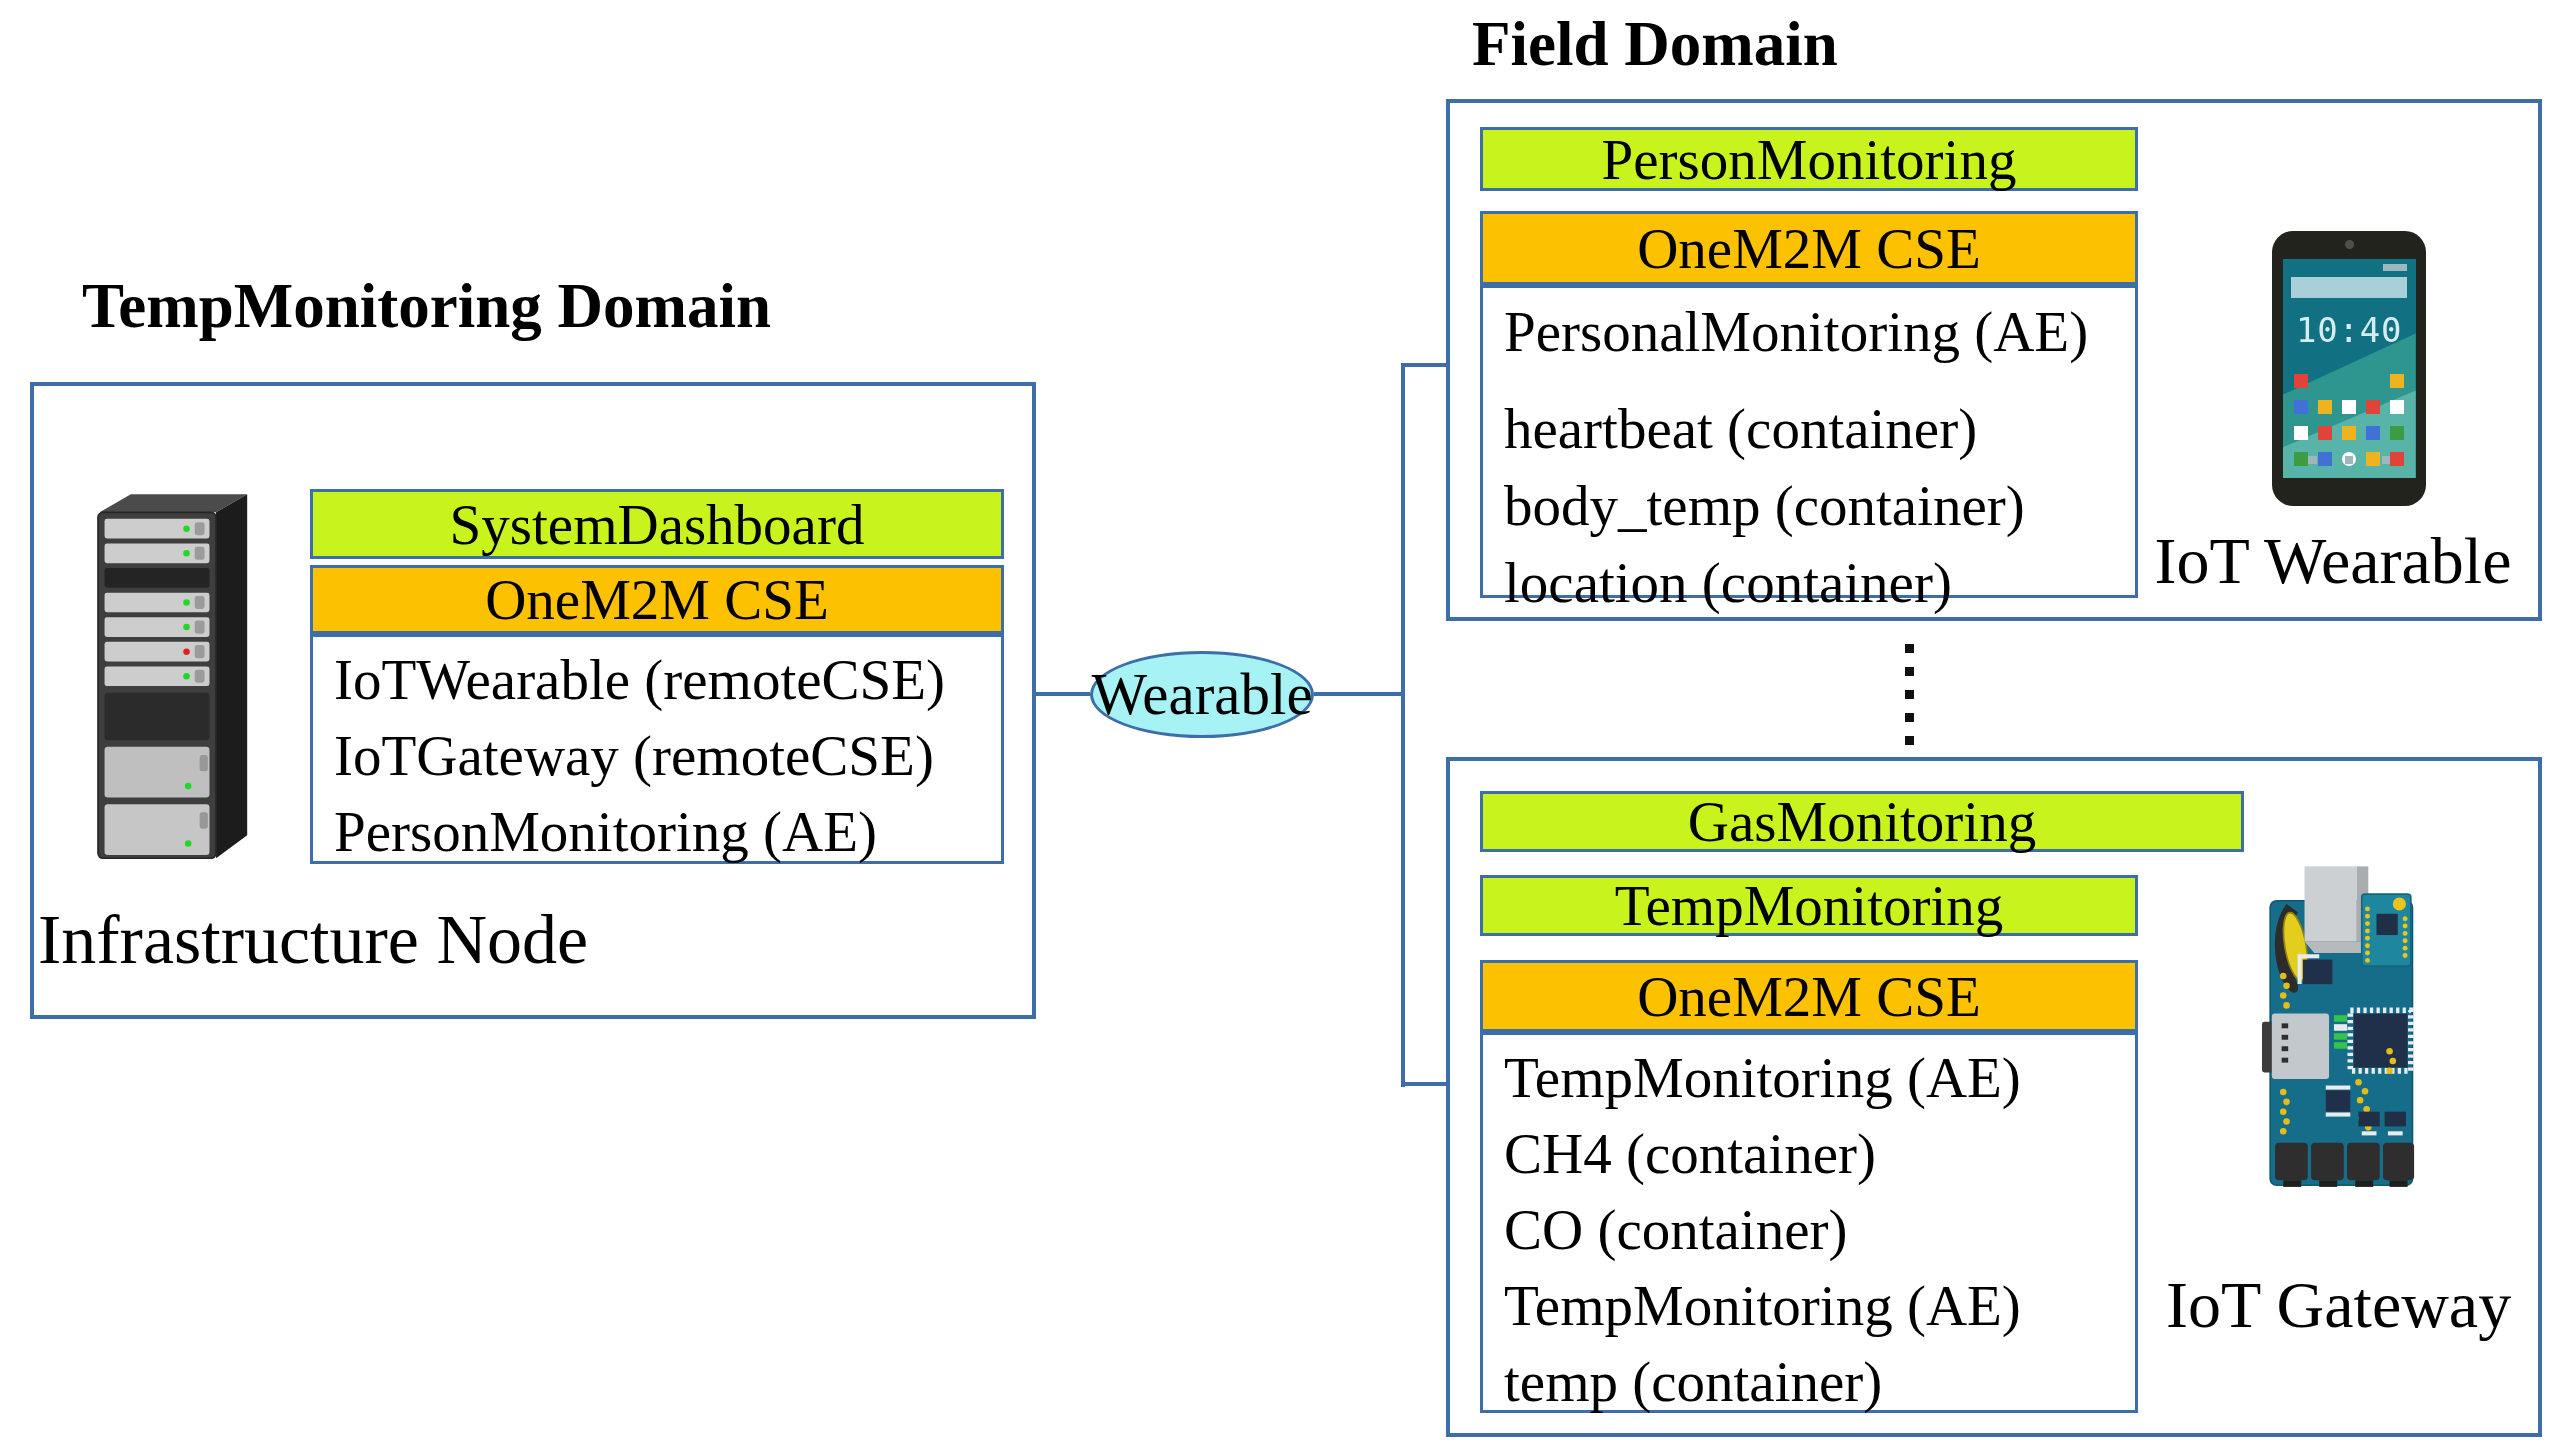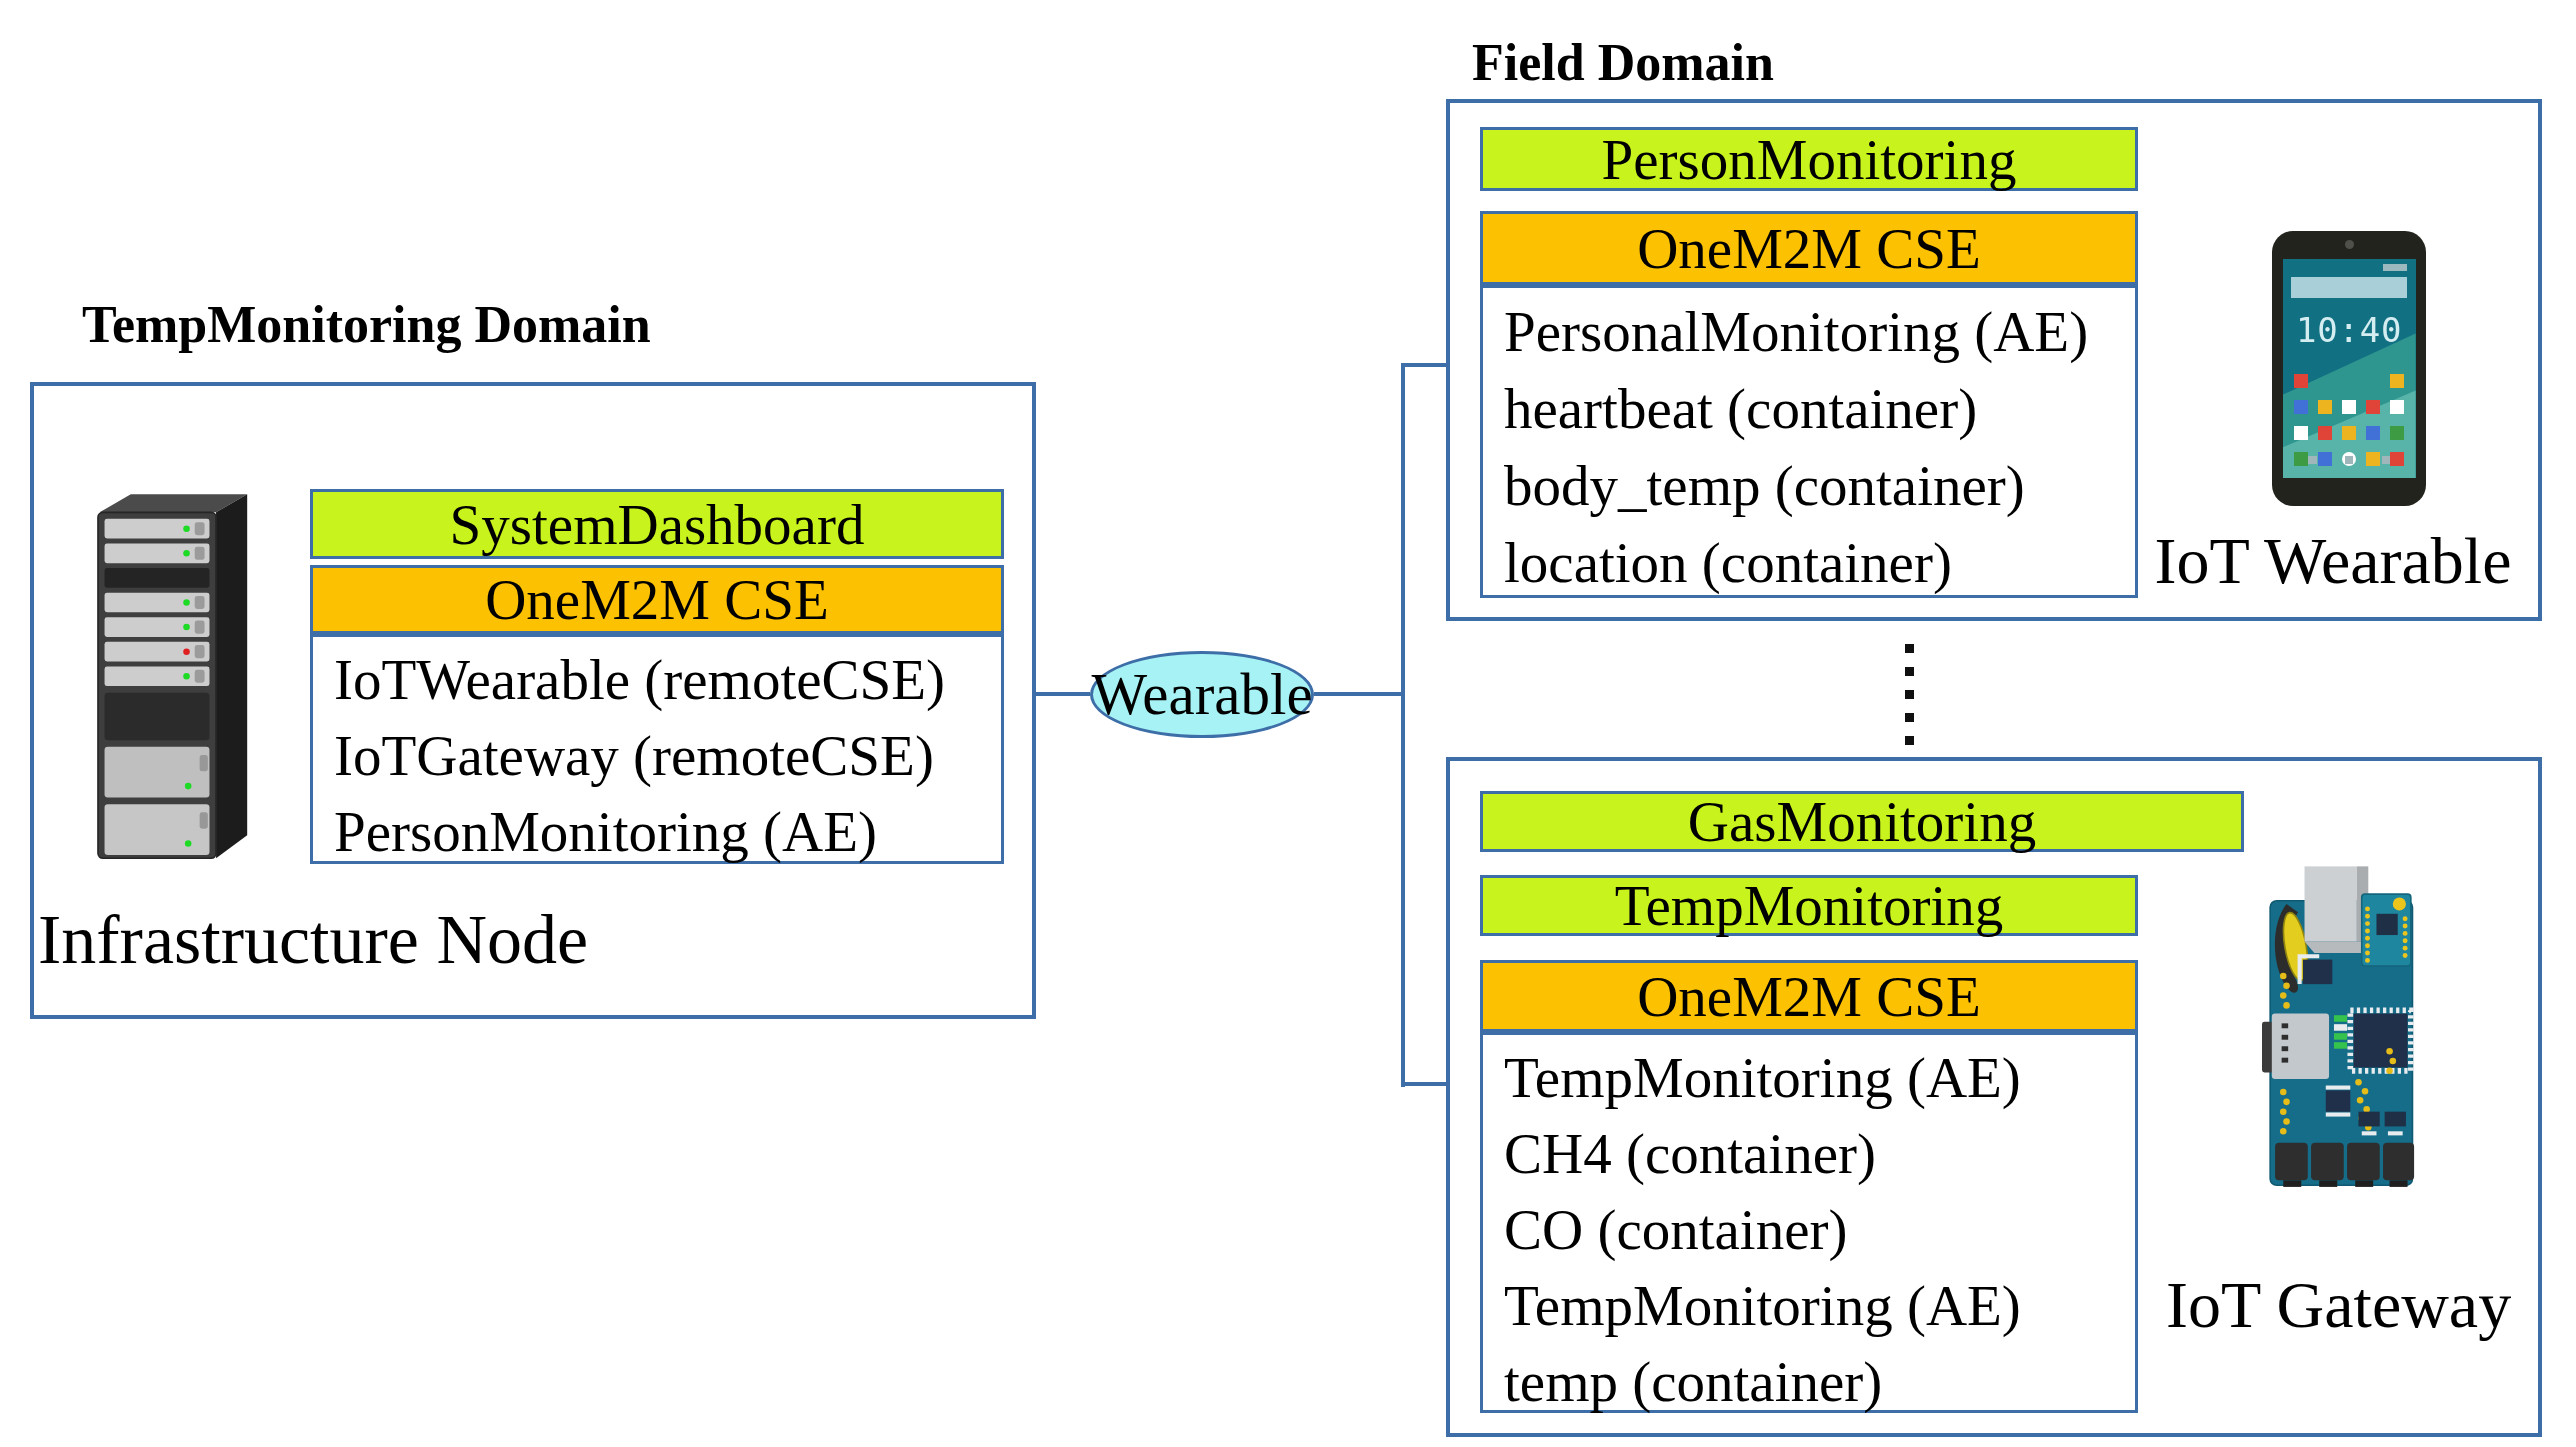"Field Domain" .title { font-size: 52px -> 63px; margin-top: 24px -> none }
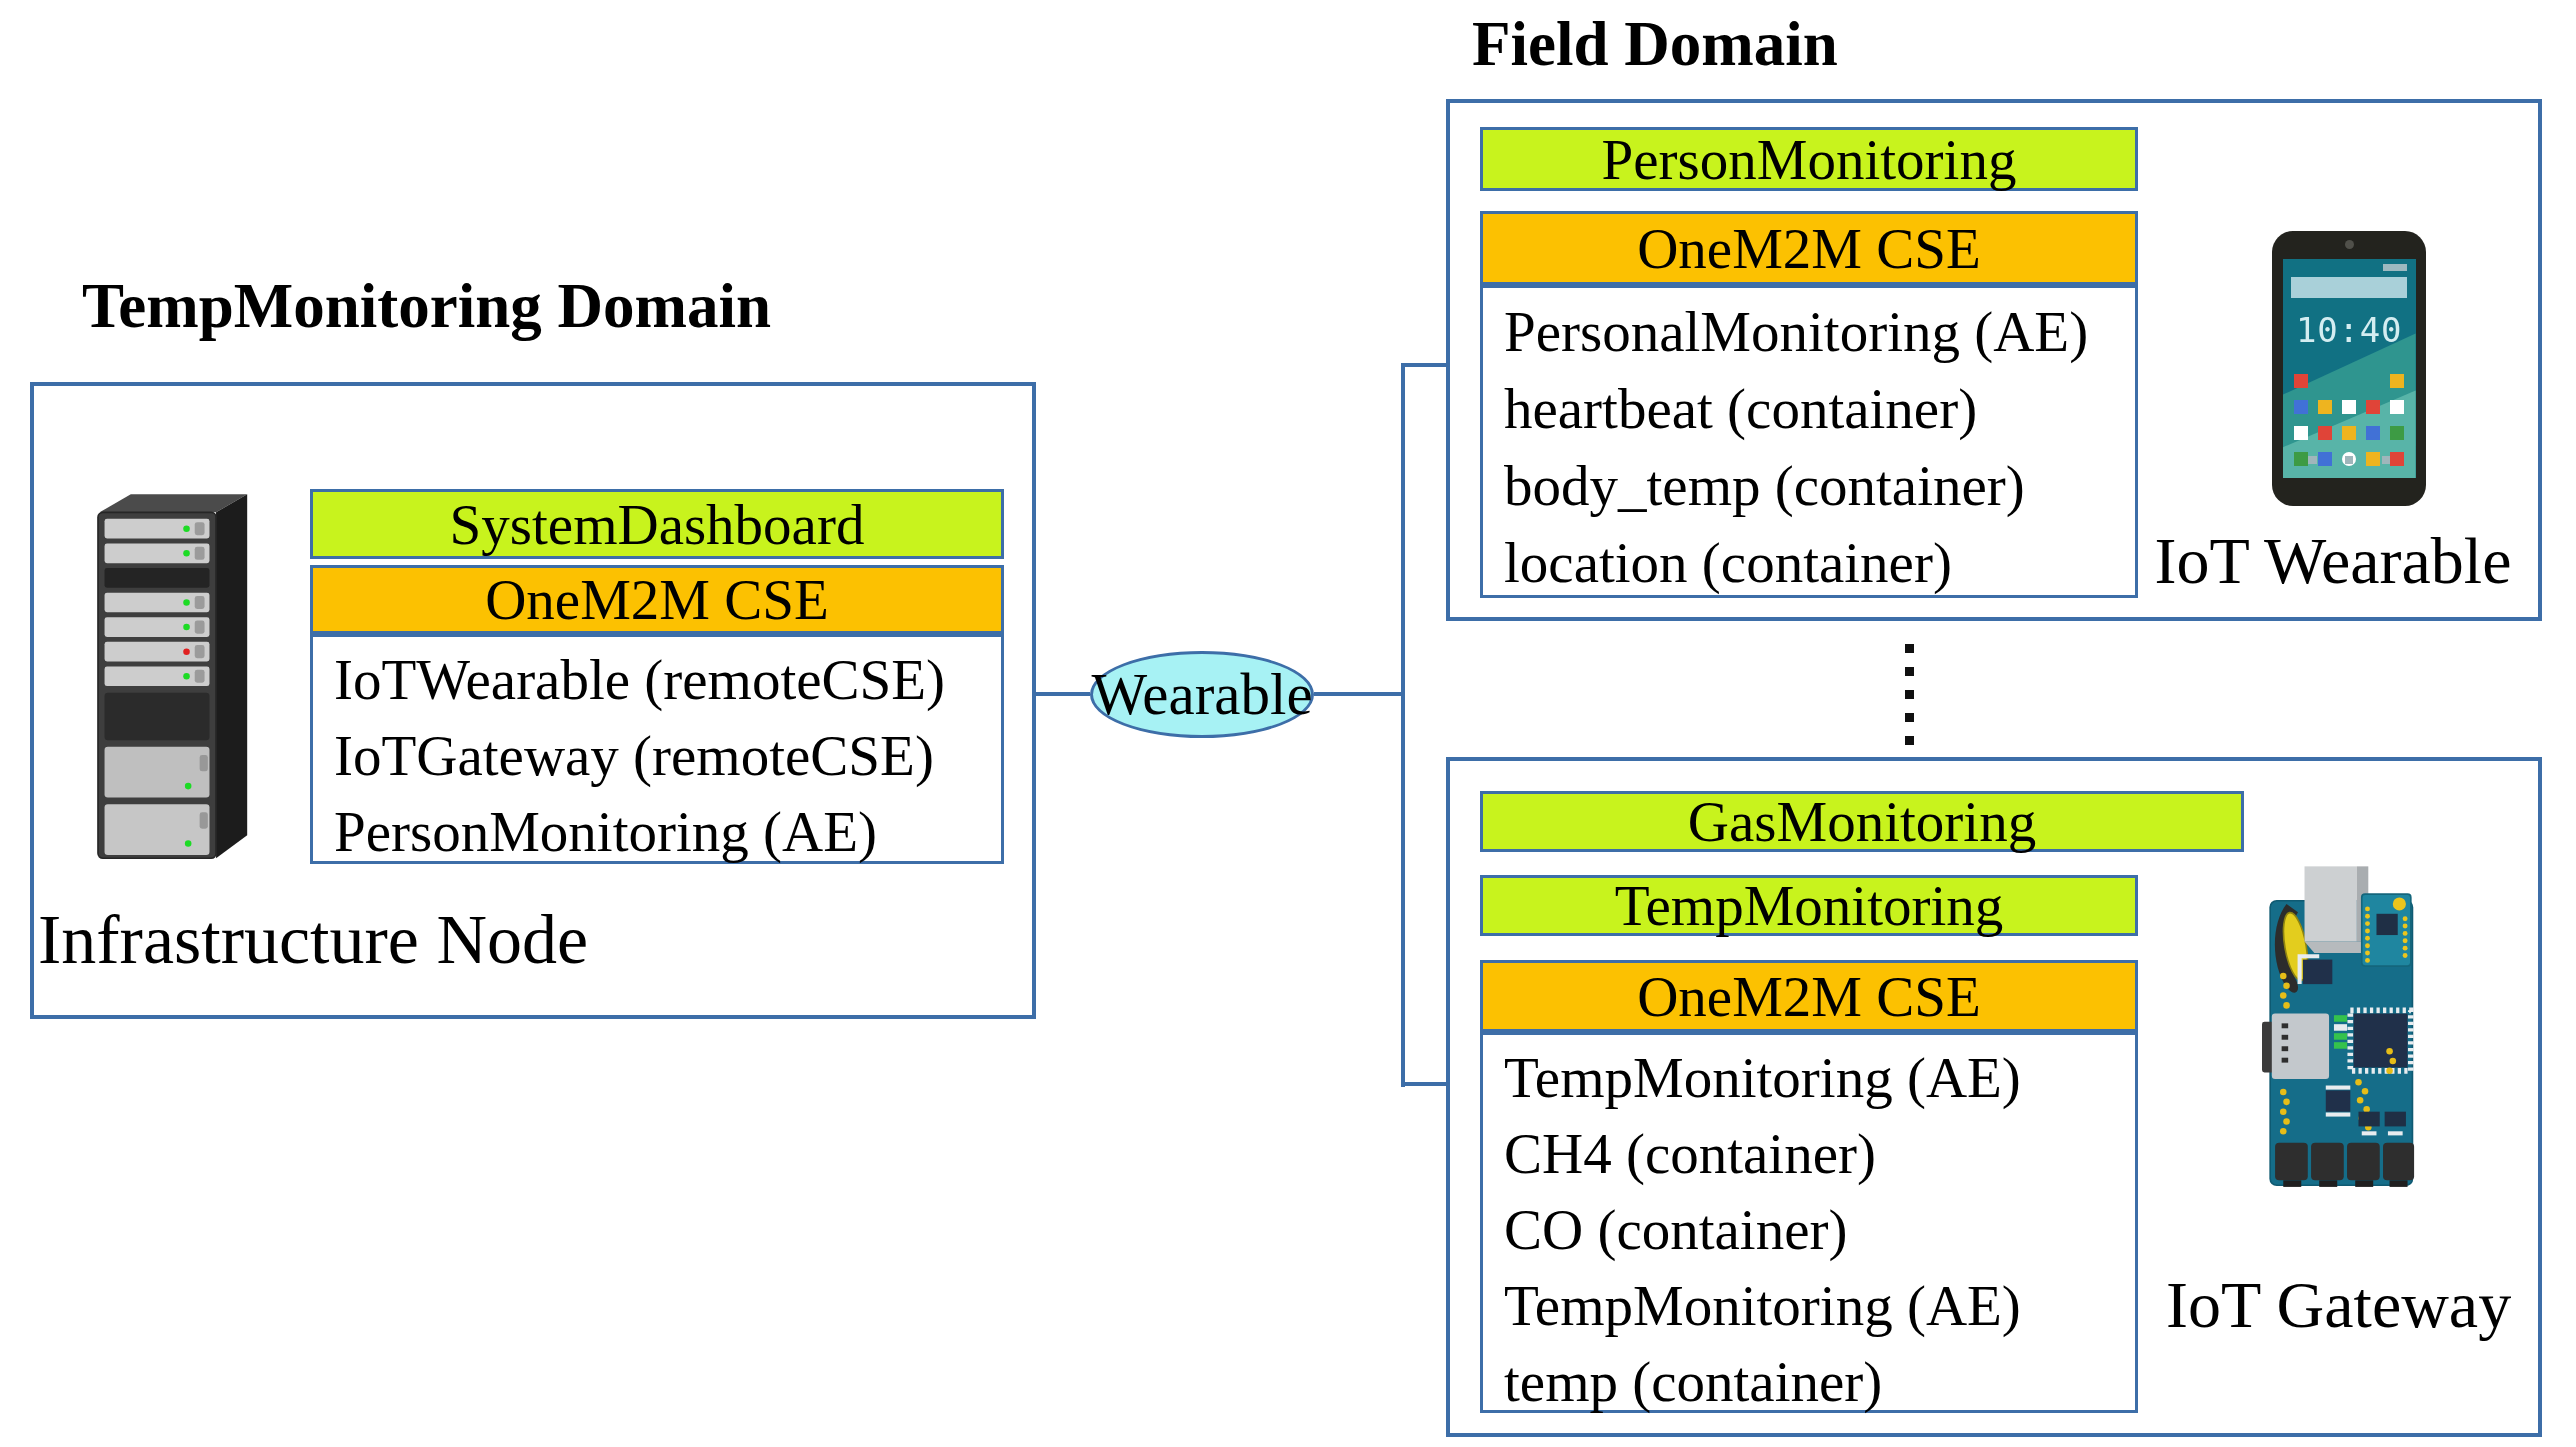"heartbeat (container)" div.li { margin-top: none -> 20px }
